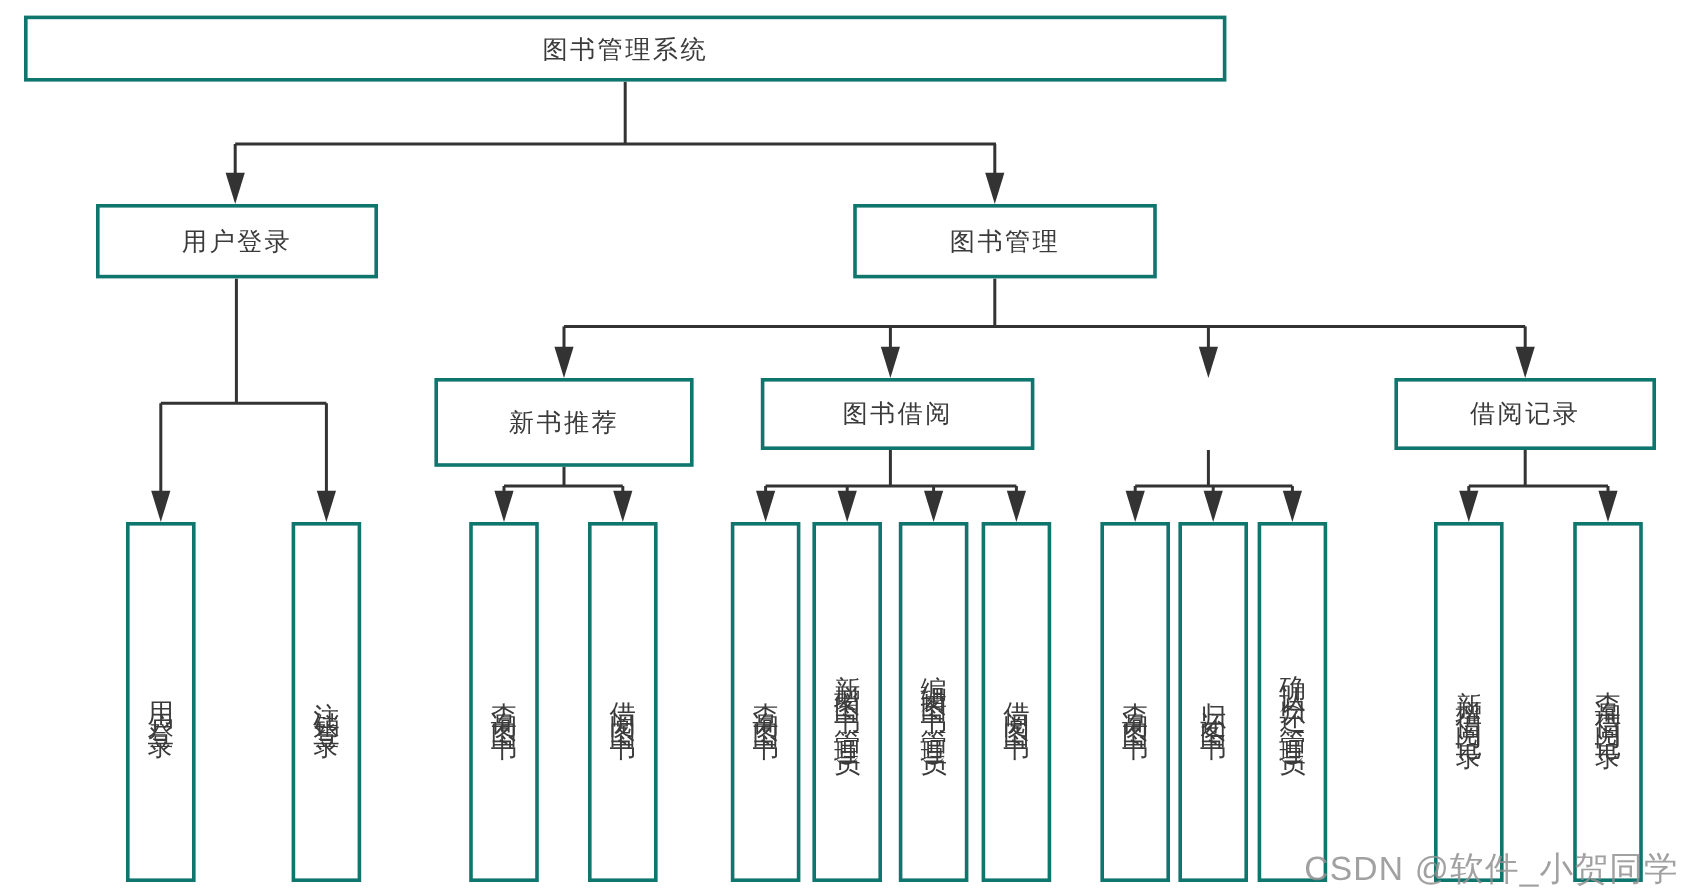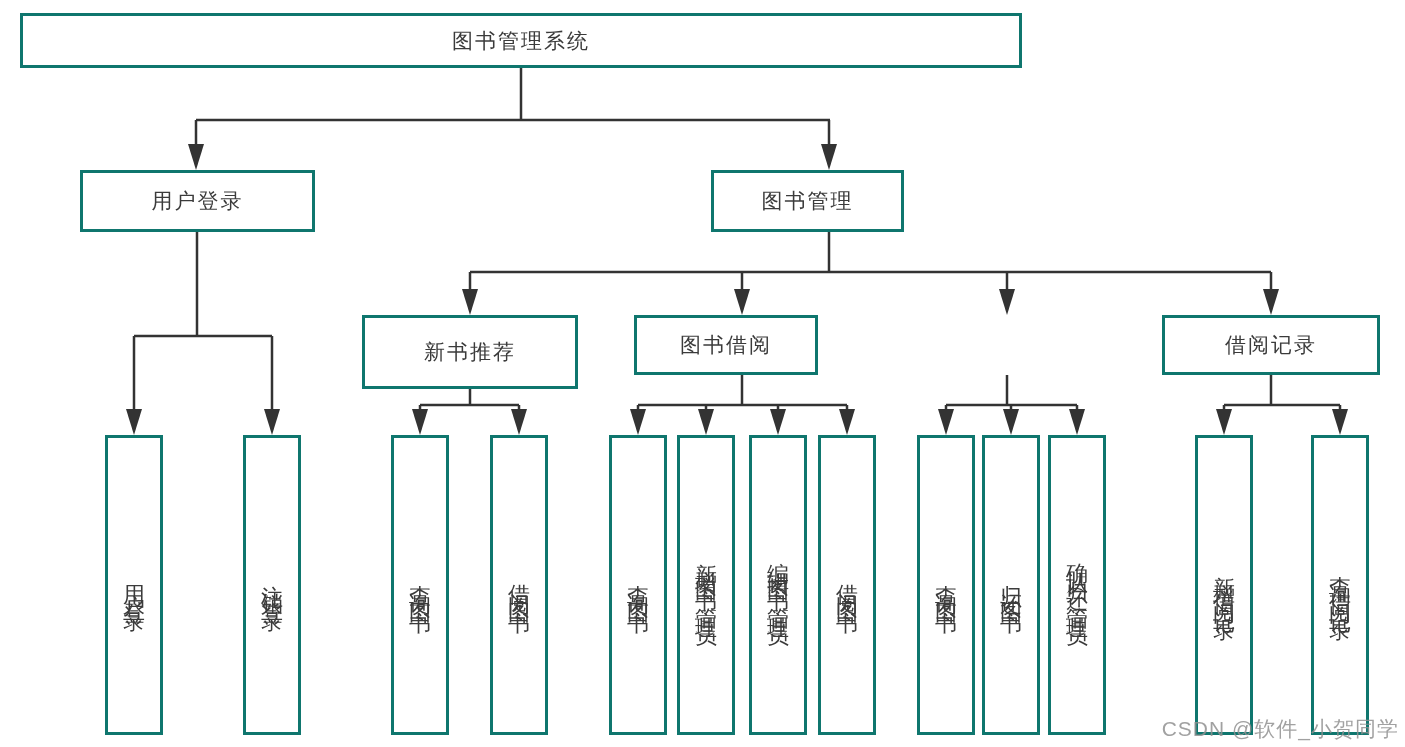"图书管理" div.box { width: 193px -> 253px }
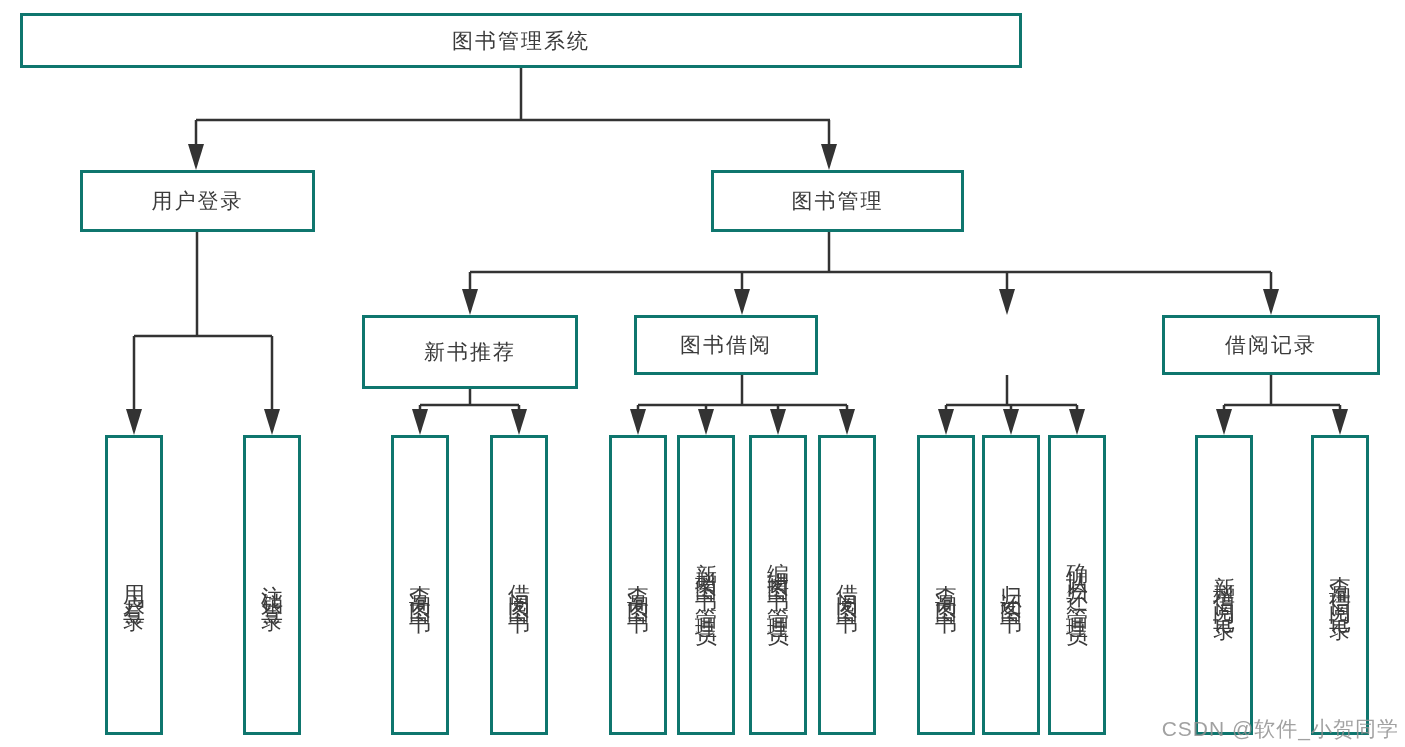"图书借阅" div.box { width: 184px -> 228px }
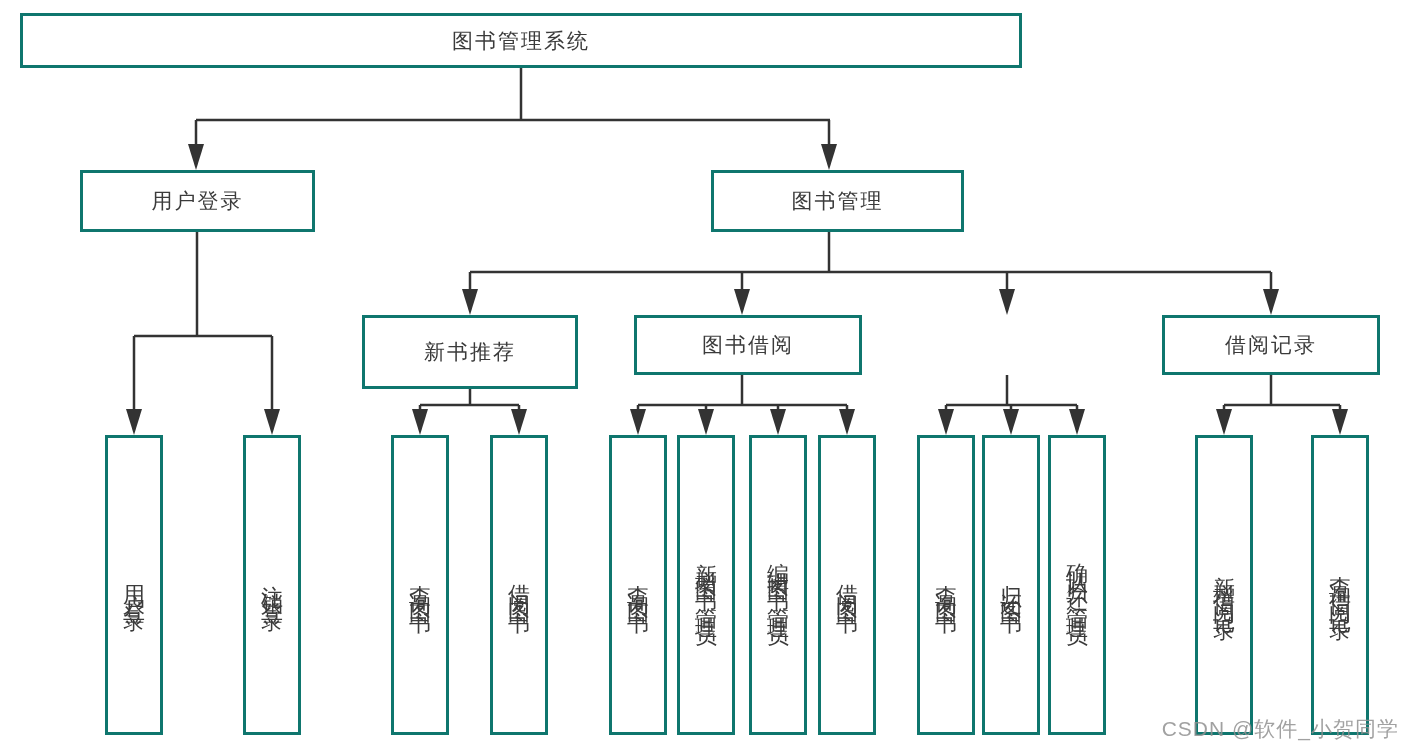"CSDN @软件_小贺同学" .watermark { font-size: 21px -> 28px }
